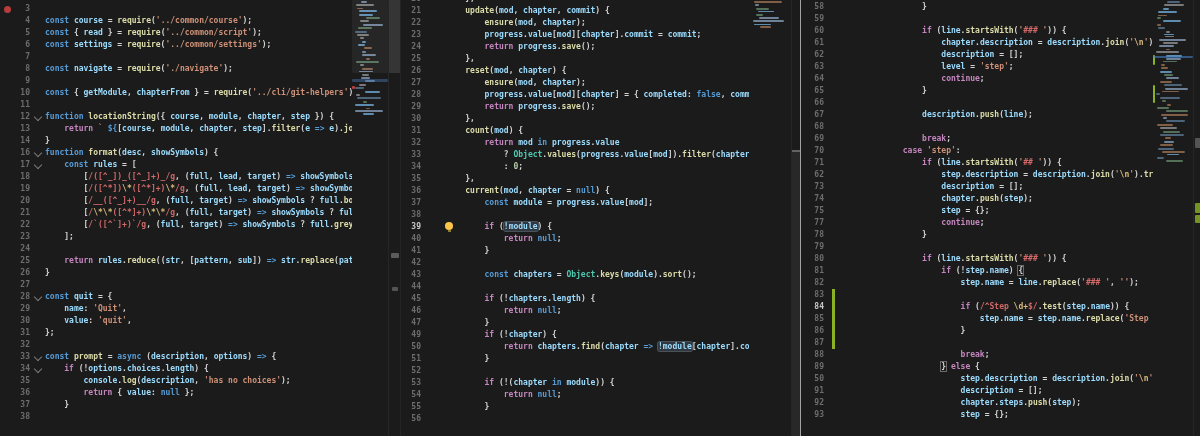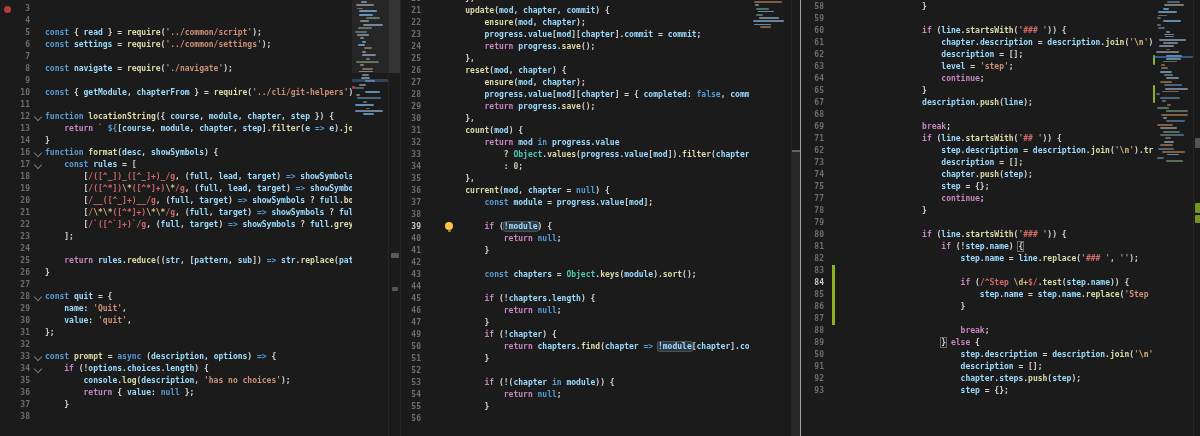"const course =" span.code { html: none -> <span><span>const </span><span>course</span><span> = </span><span>require</span><span>(</span><span>'../common/course'</span><span>);</span></span> }
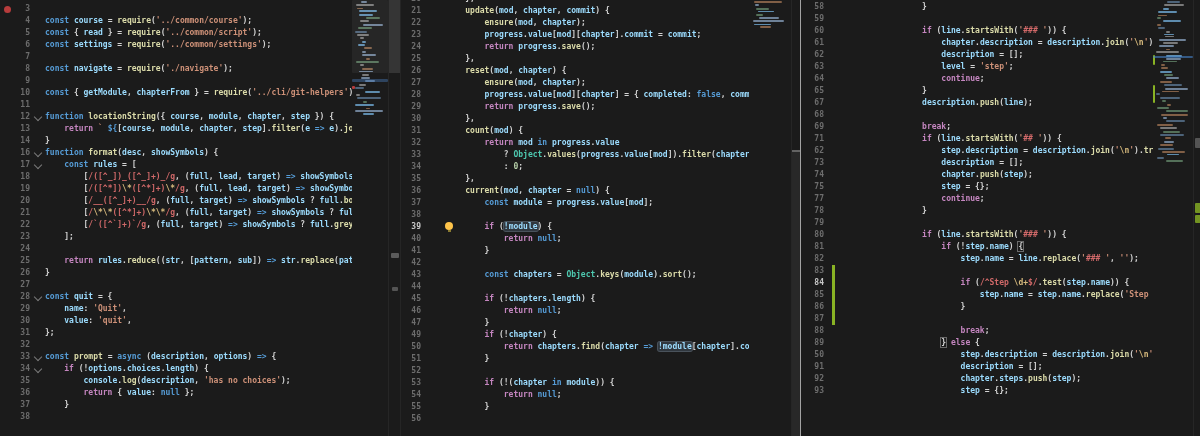"66" div.row { html: none -> <div> <span>66</span> <span></span> <span></span> </div> }
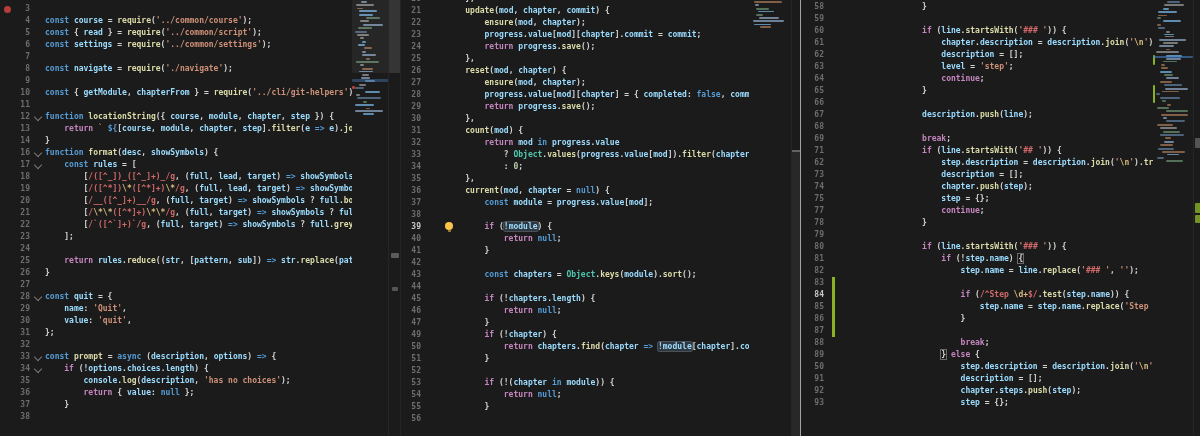"70" div.row { html: none -> <div> <span>70</span> <span></span> <span><span> case </span><span>'step'</span><span>:</span></span> </div> }
